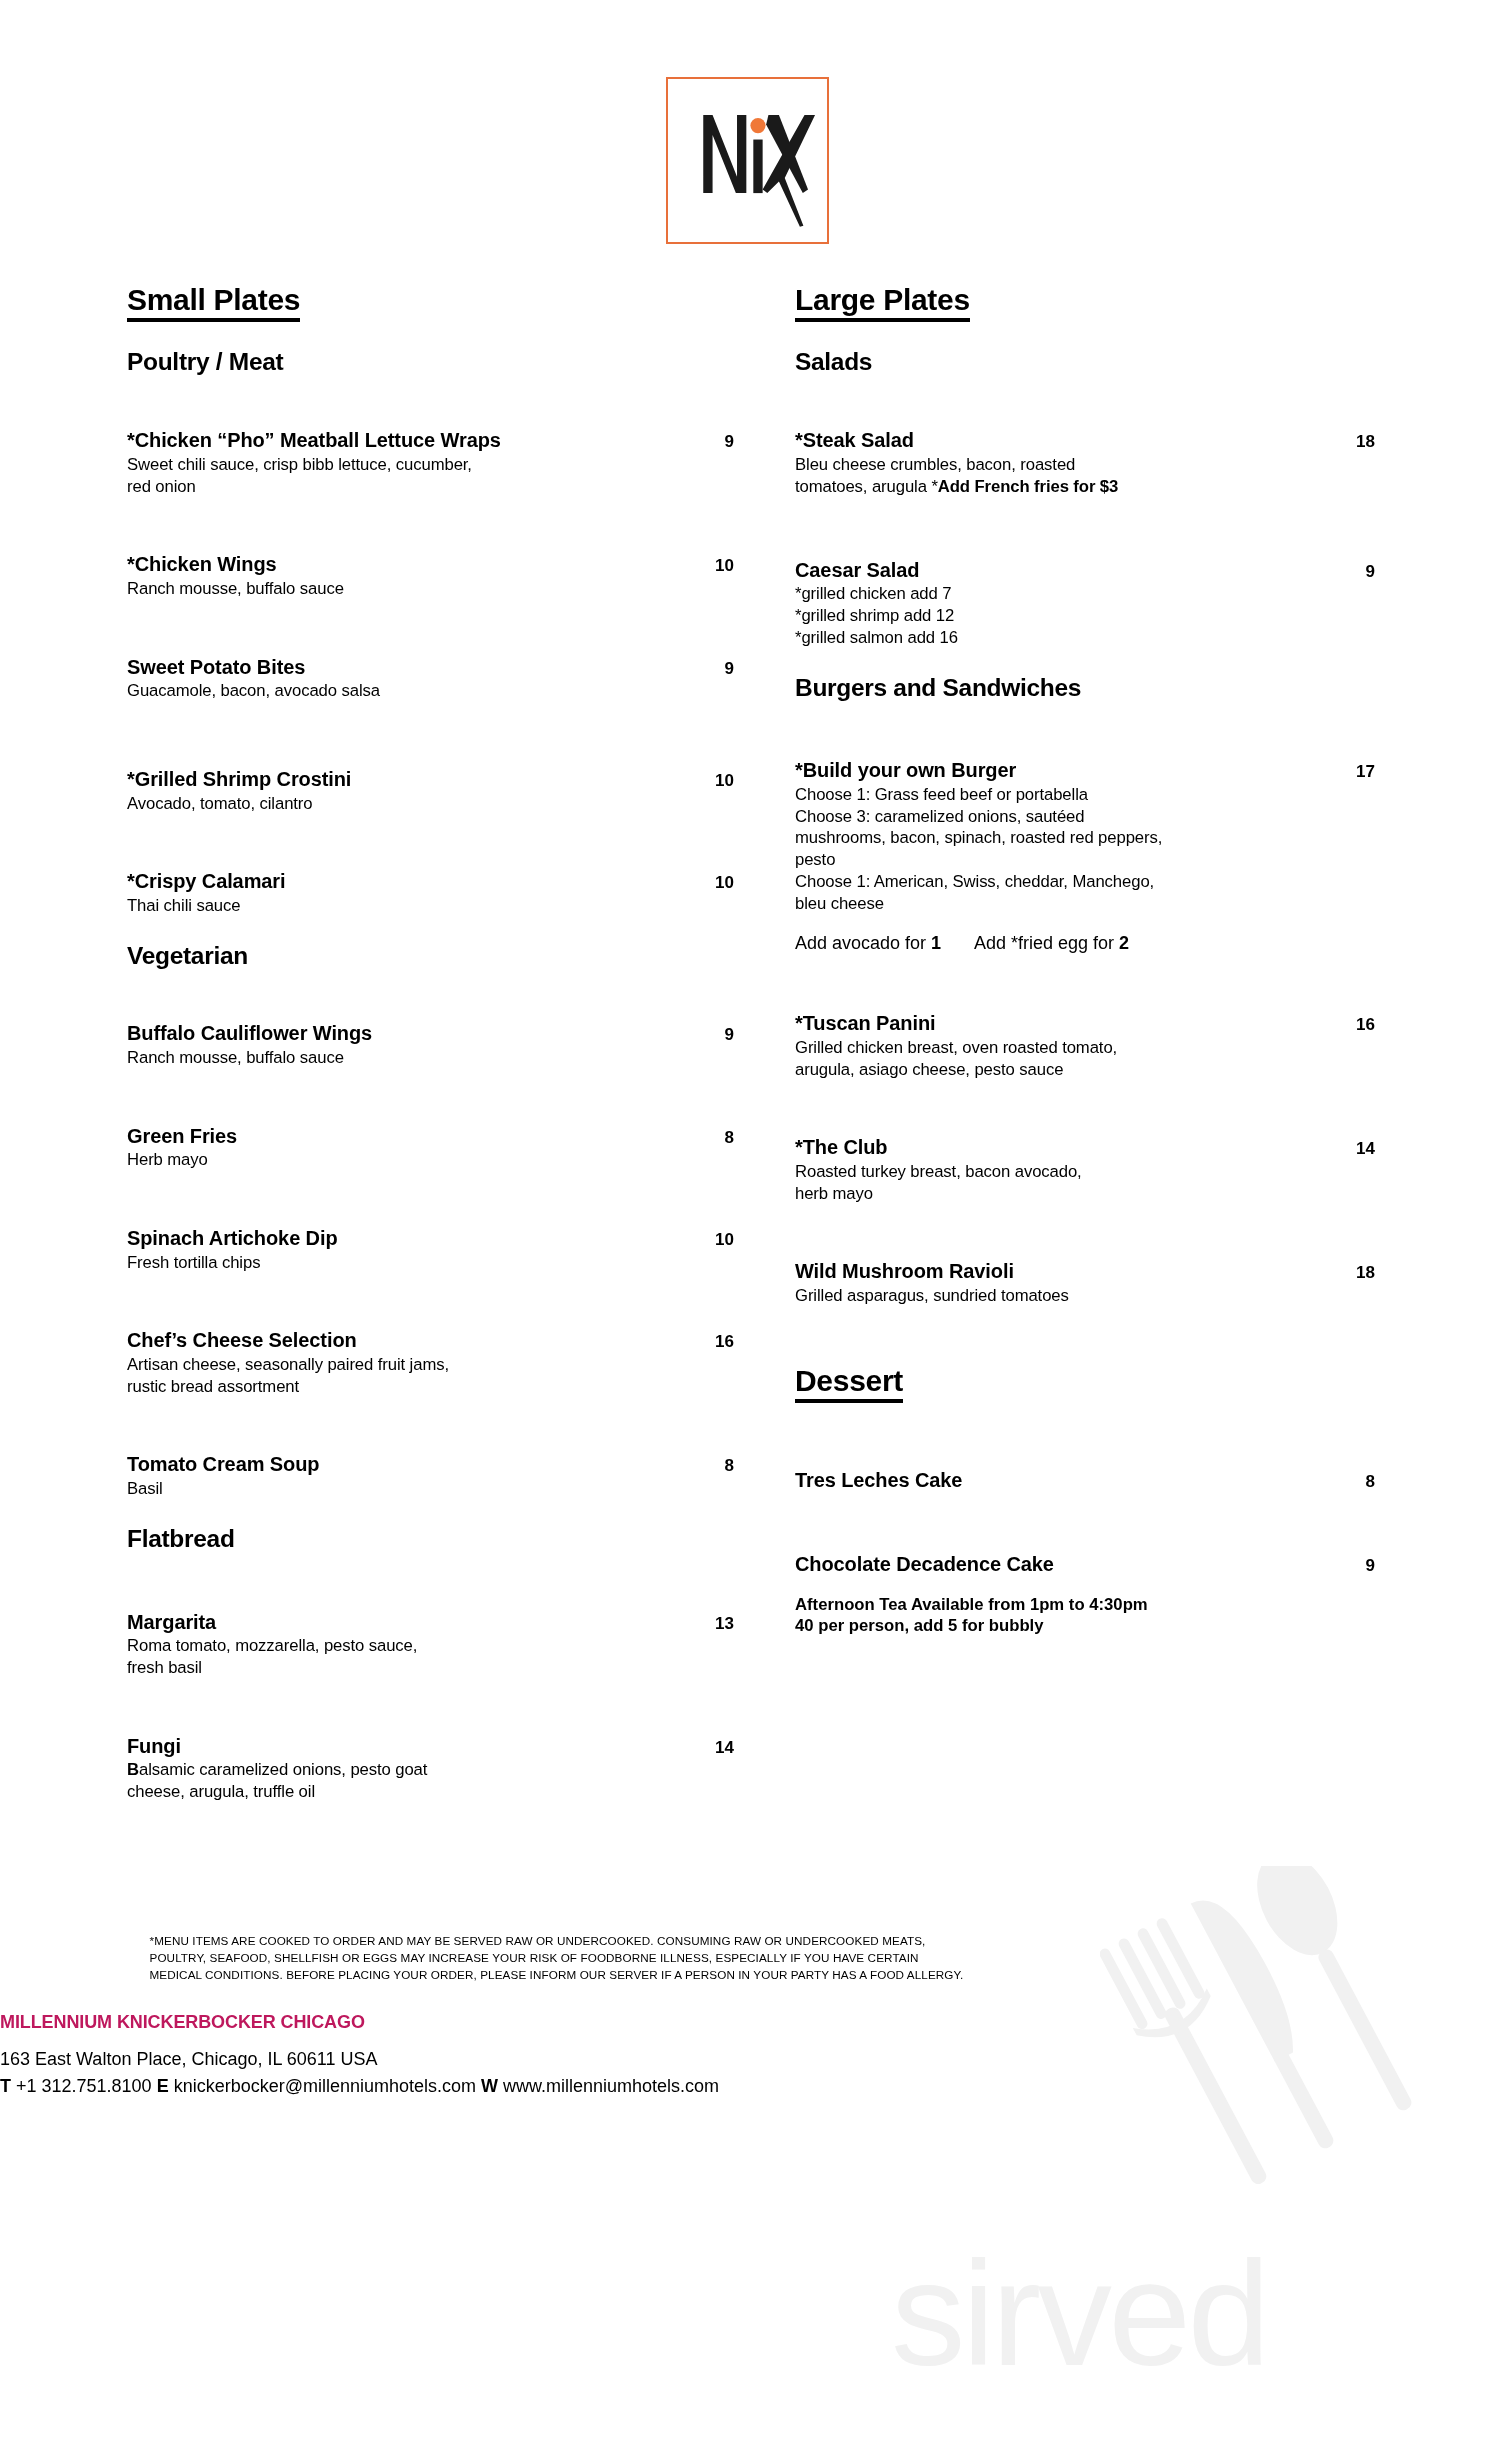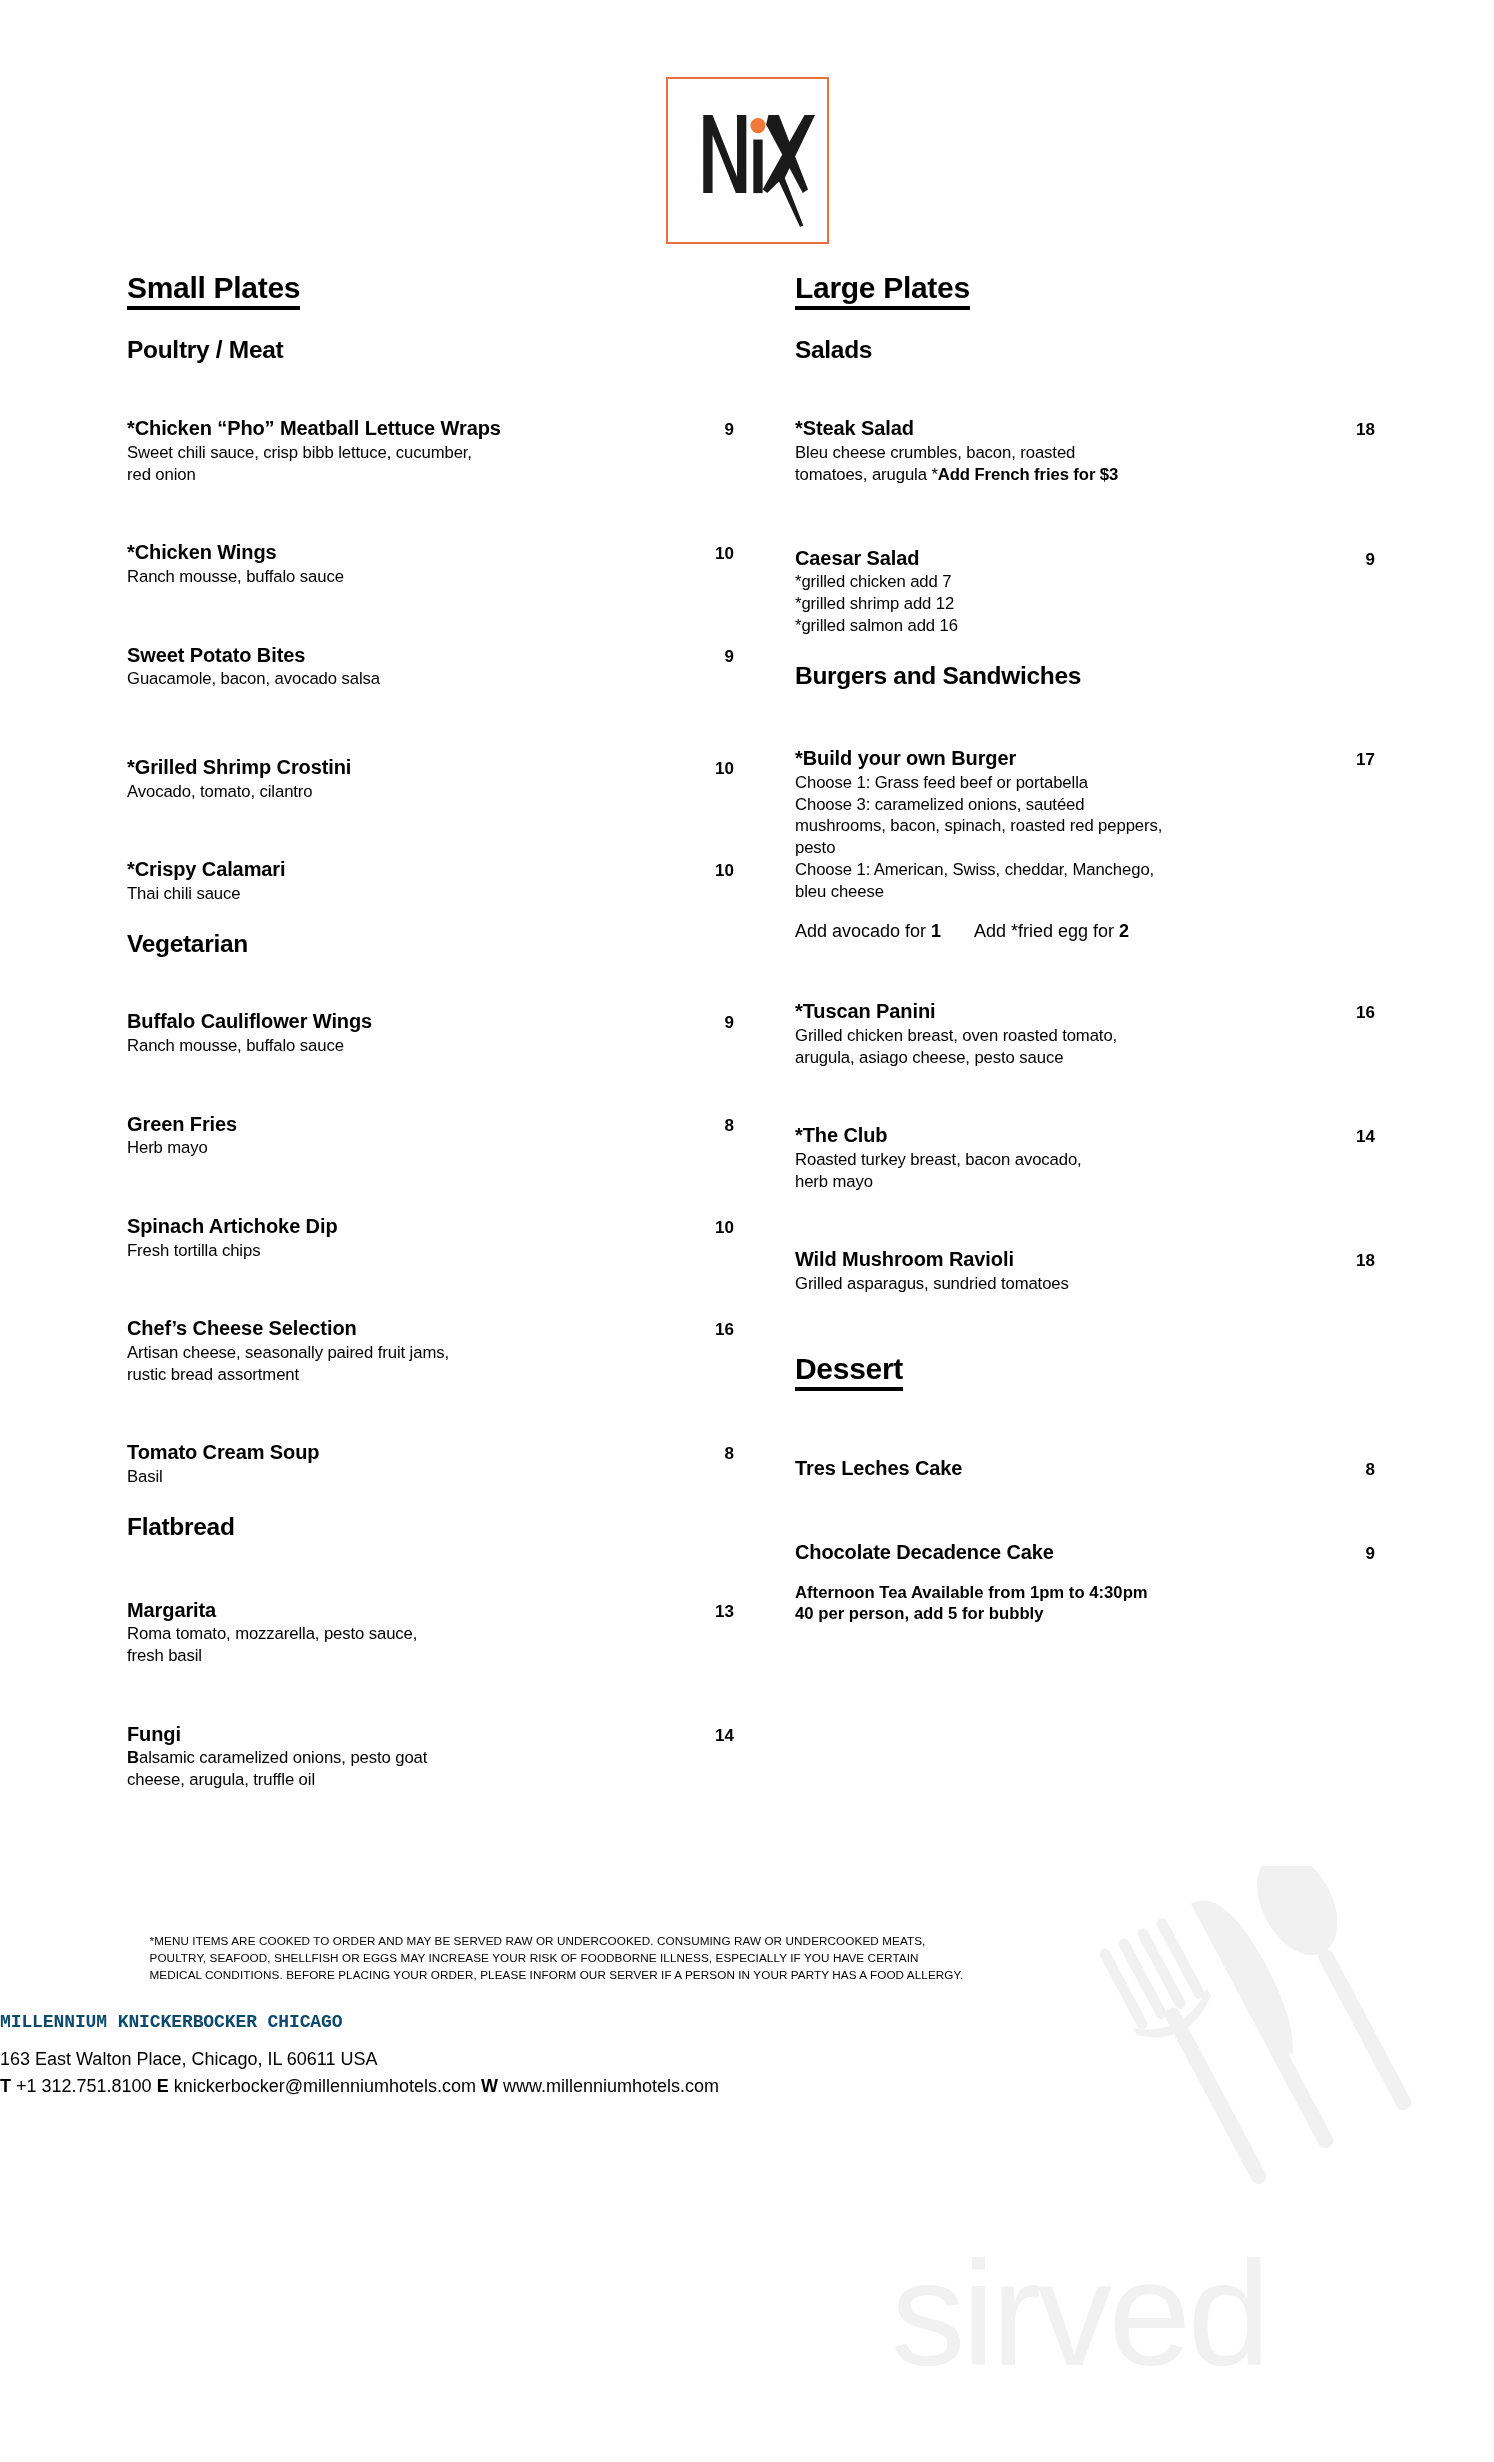"Small Plates" .col { top: 0 -> 12px }
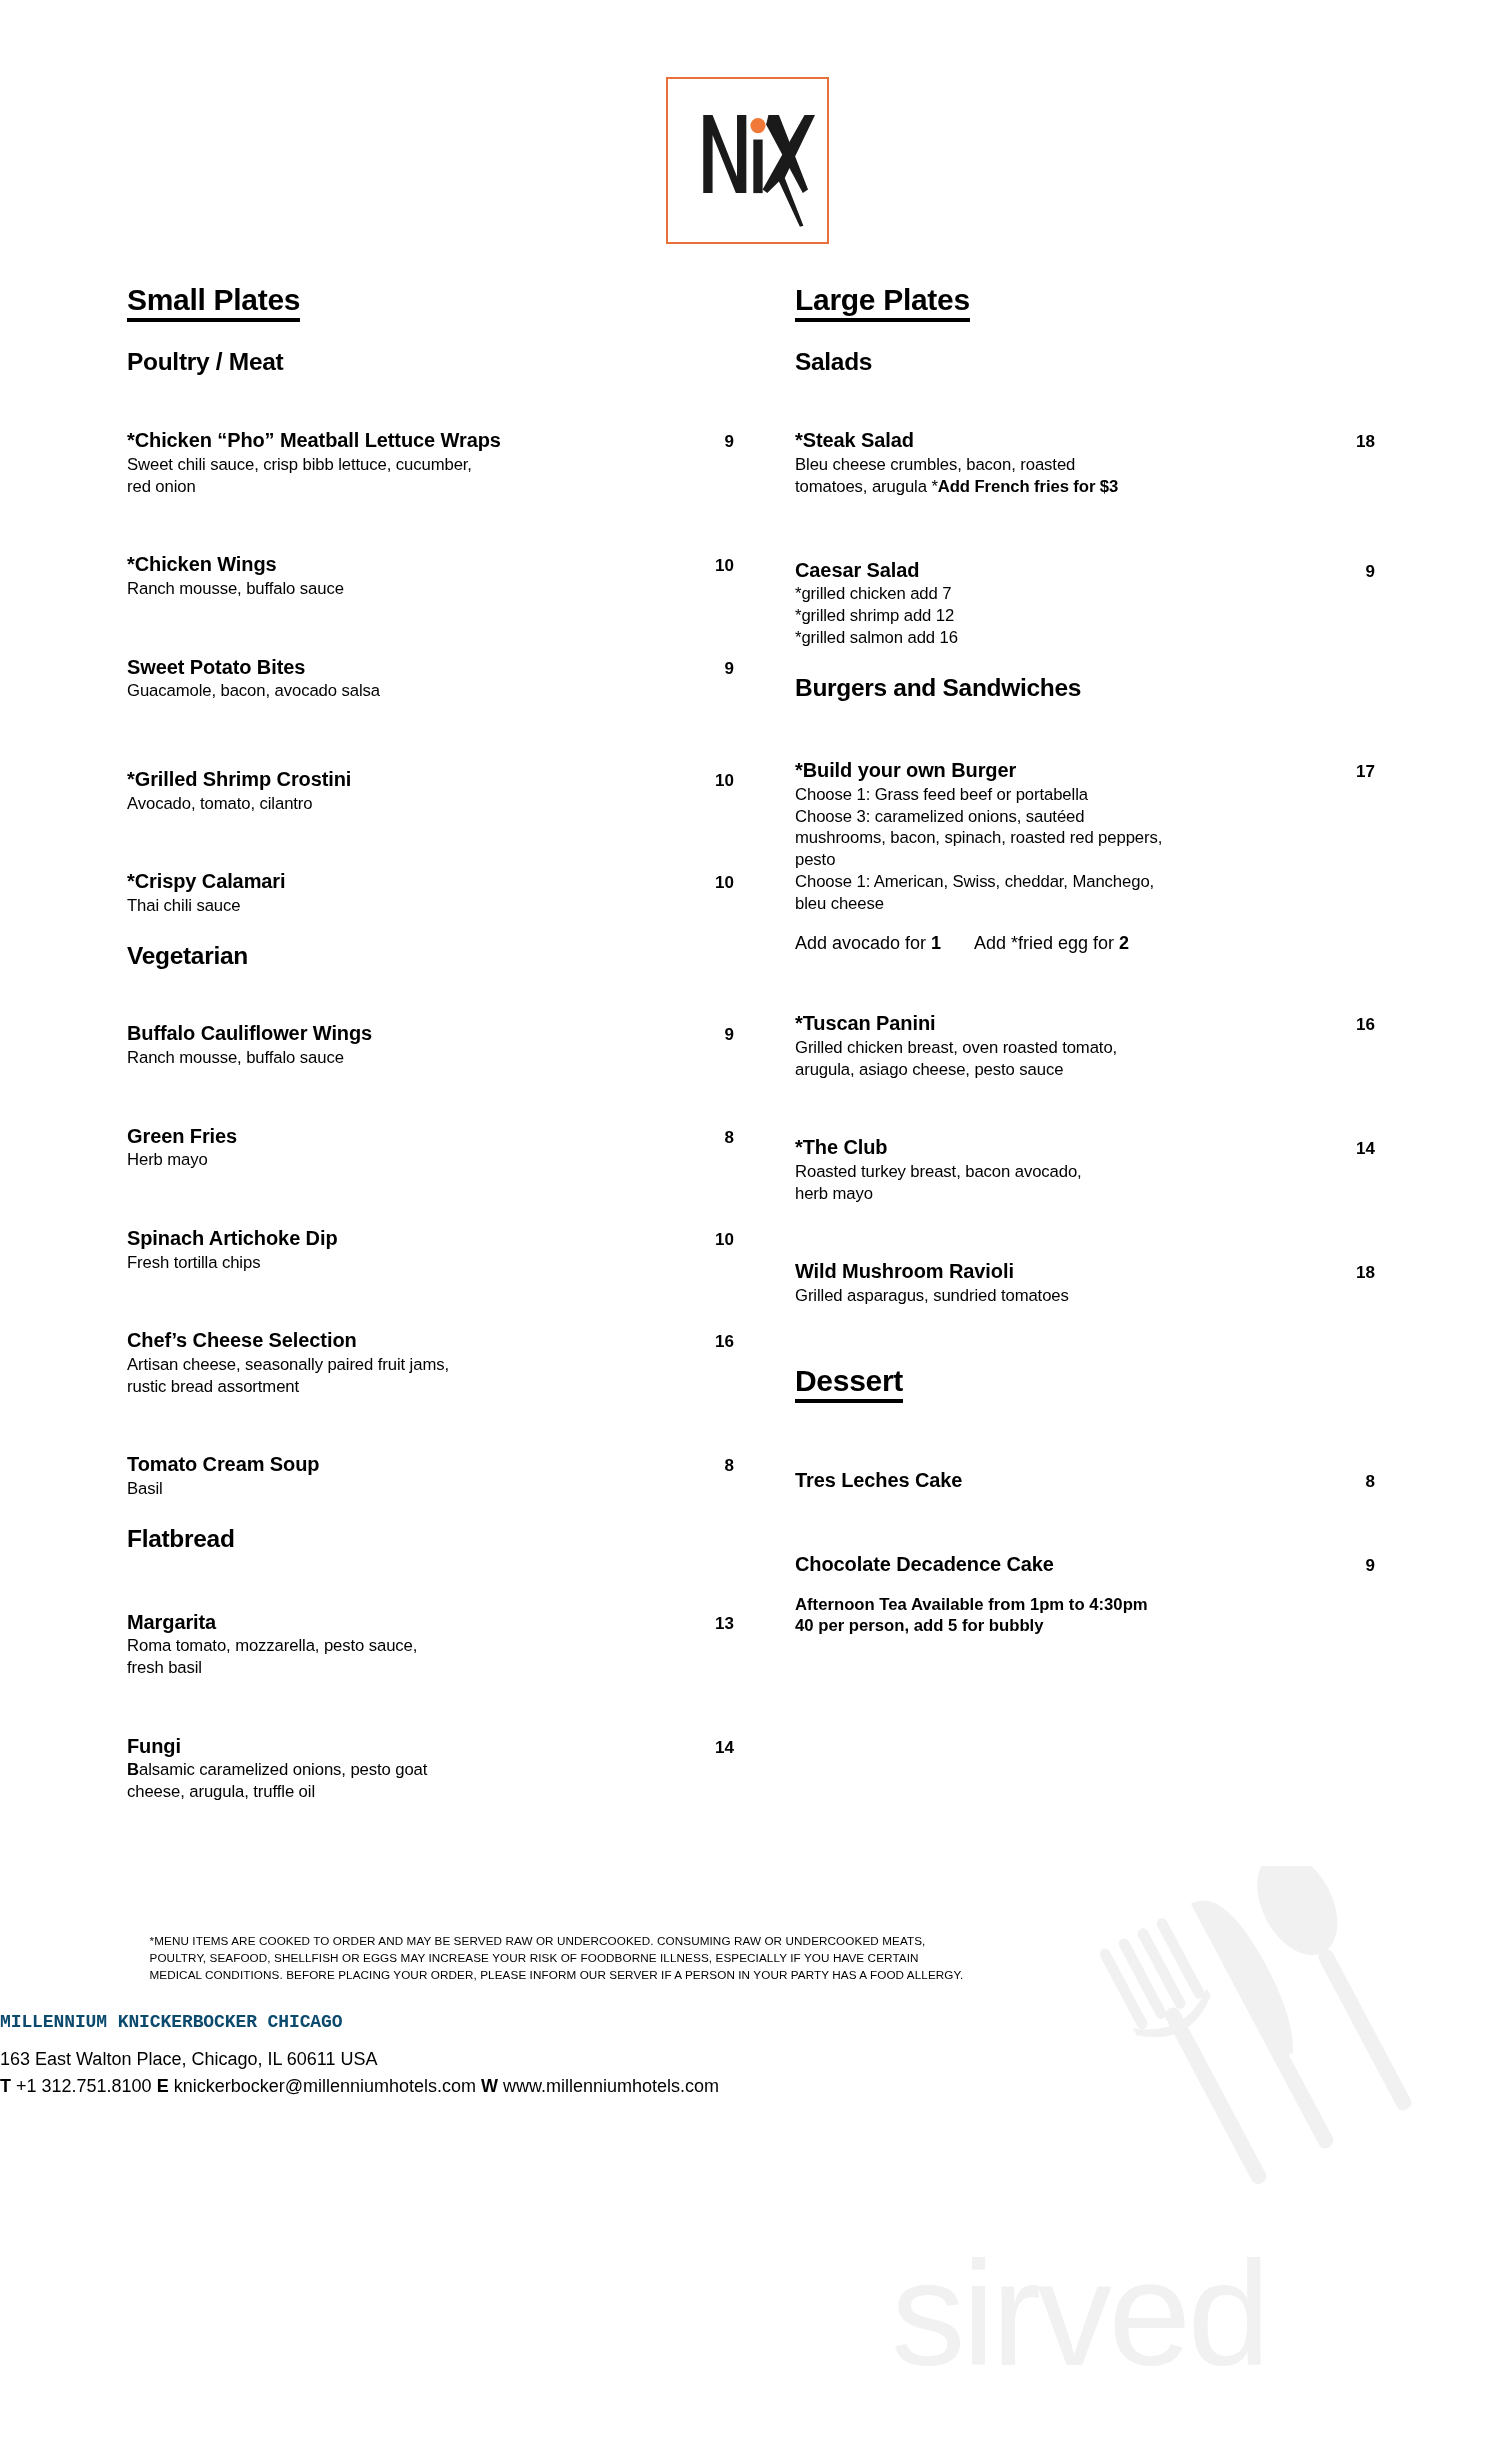"MILLENNIUM KNICKERBOCKER CHICAGO" #hotel-name { color: #0c4a6e -> #be185d; font-family: Liberation Mono, monospace -> none }
